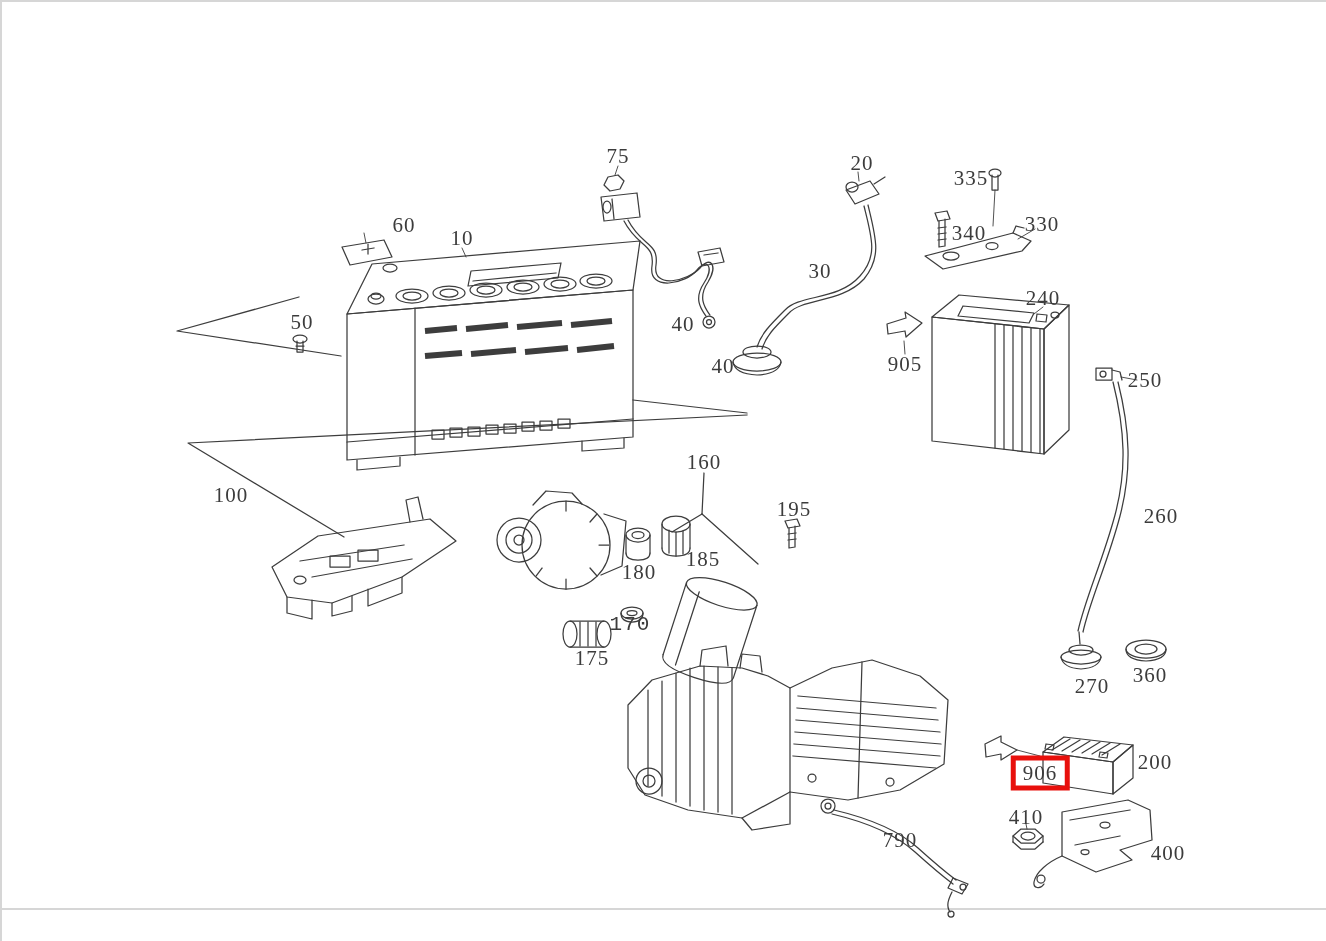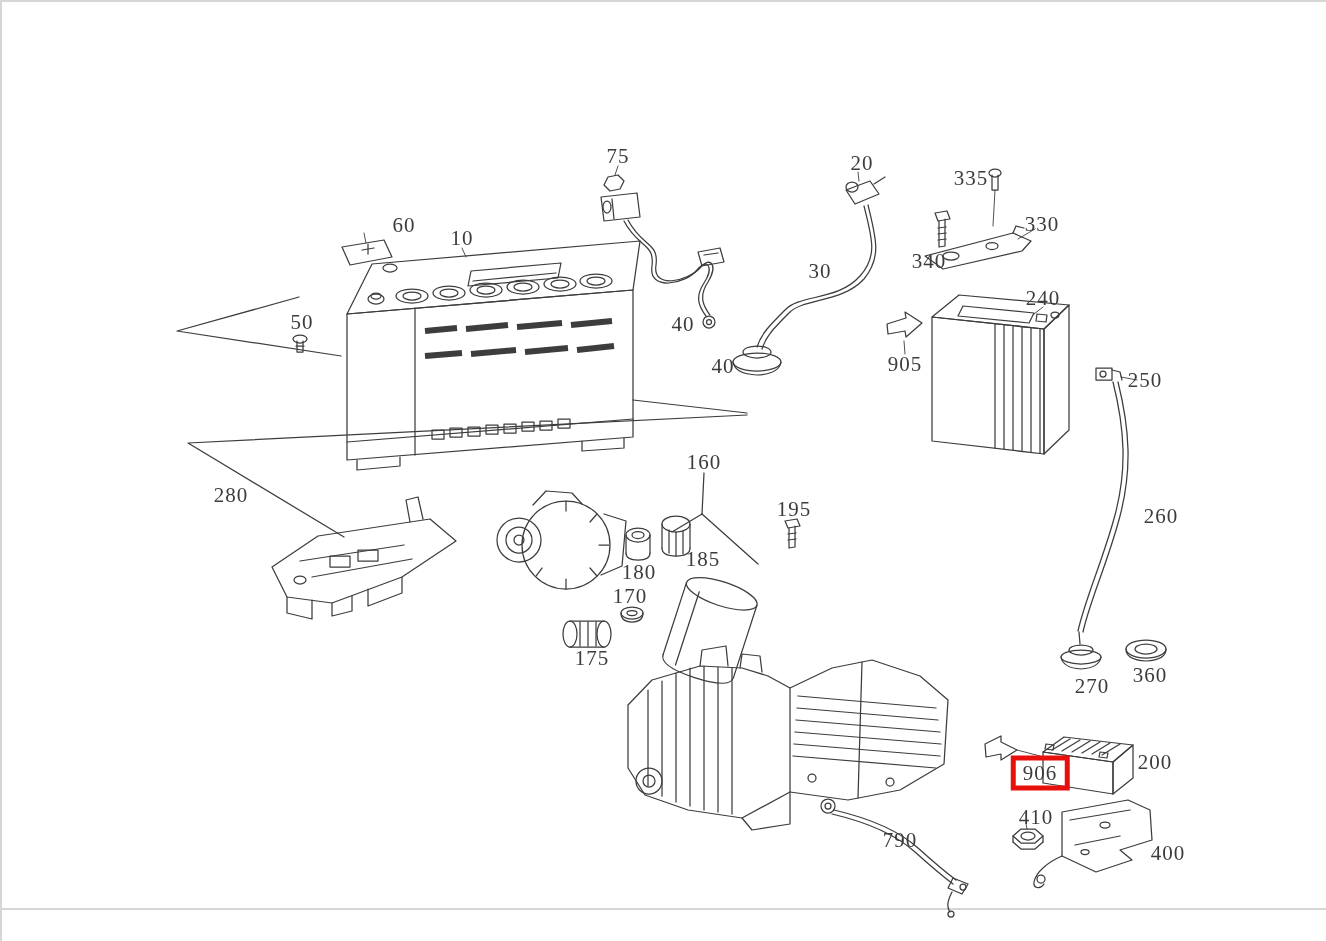"340" div.part-label { left: 929px -> 969px; margin-top: 28px -> none }
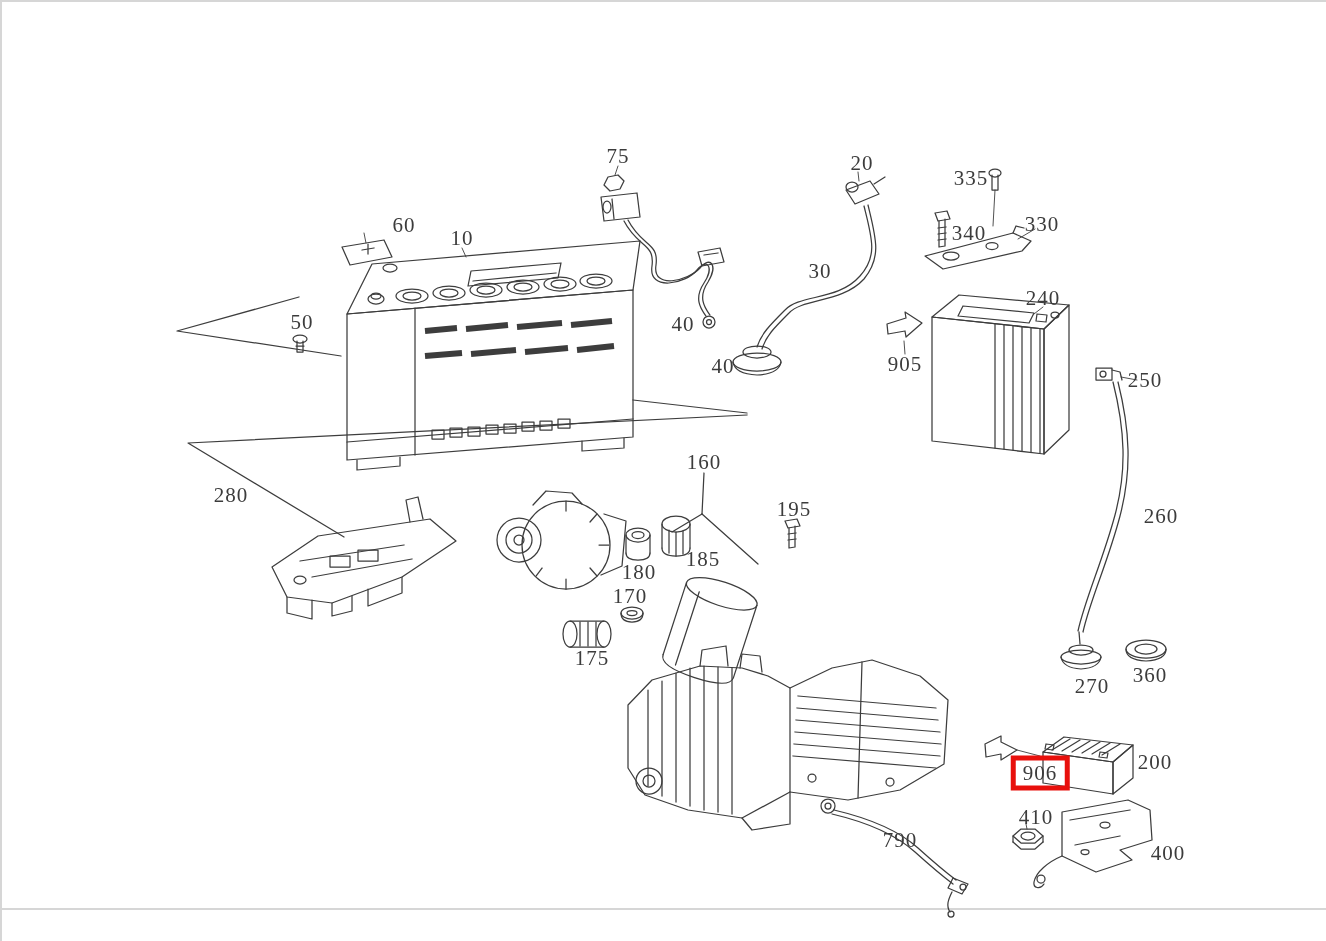"280" div.part-label { text: 280 -> 100 }
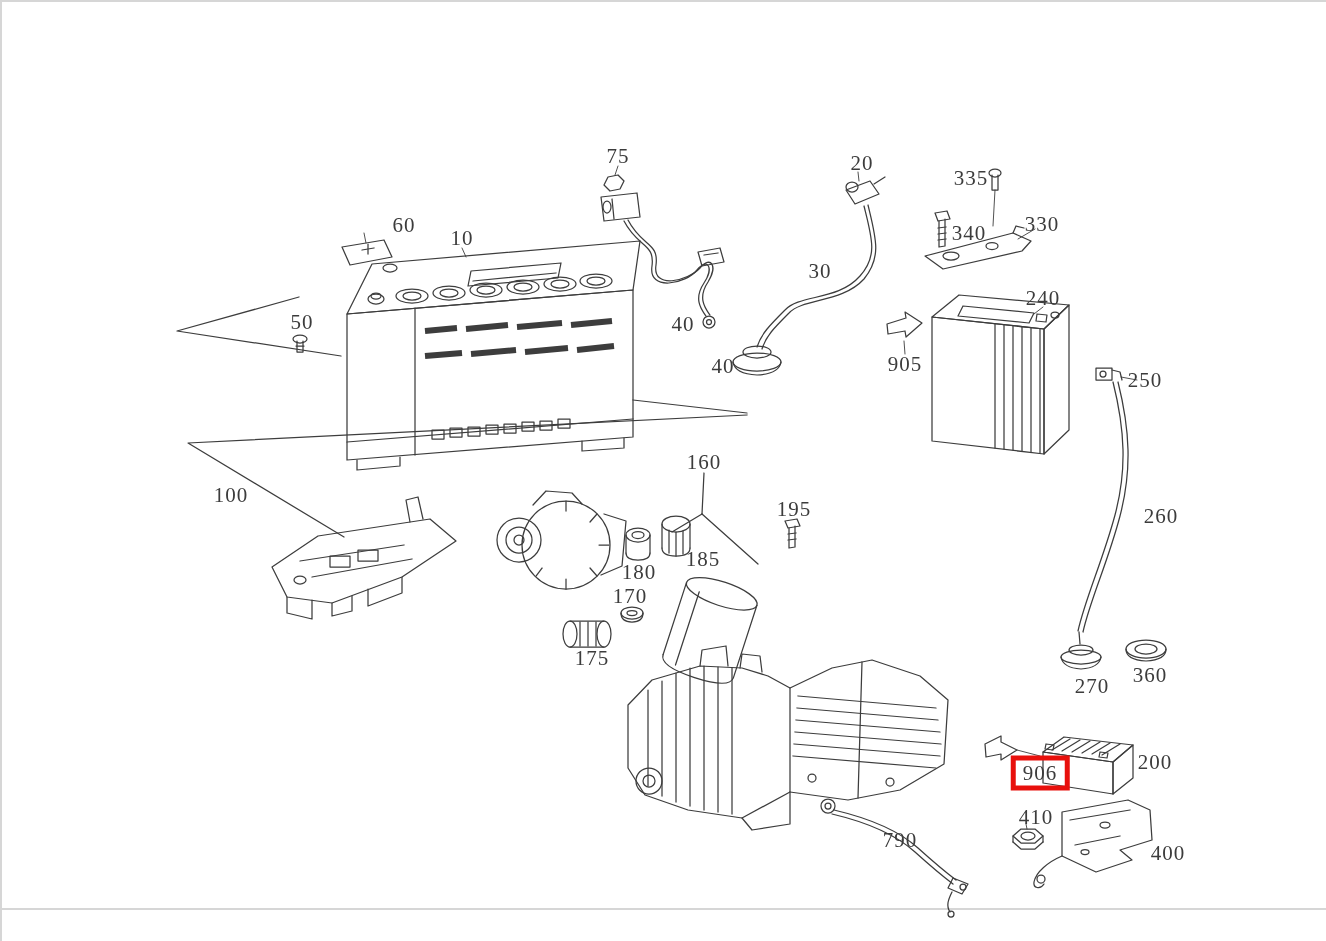"170" div.part-label { font-family: none -> Liberation Mono, monospace; top: 596px -> 624px }
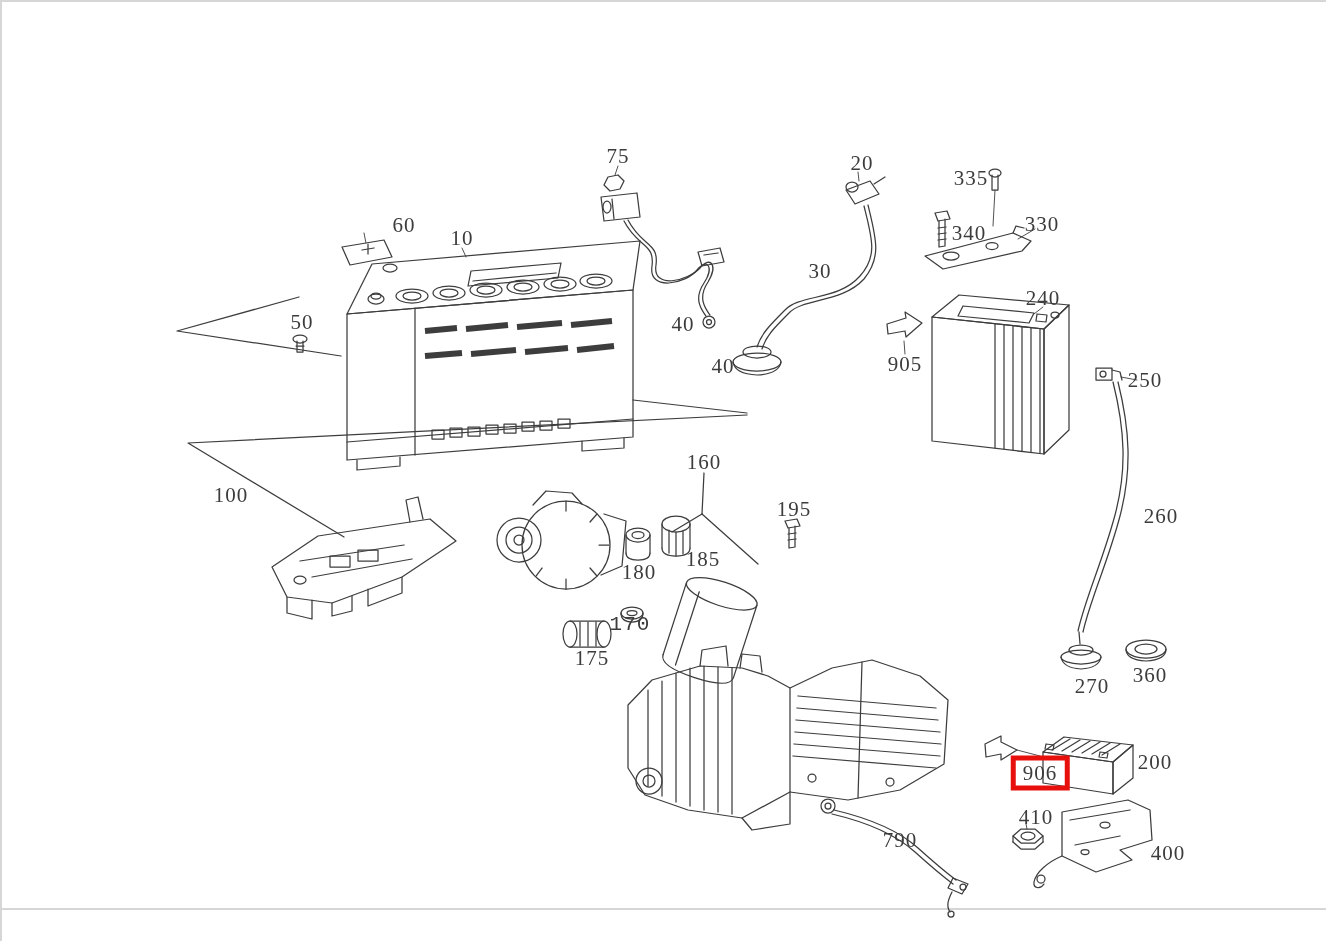"410" div.part-label { margin-left: 10px -> none }
